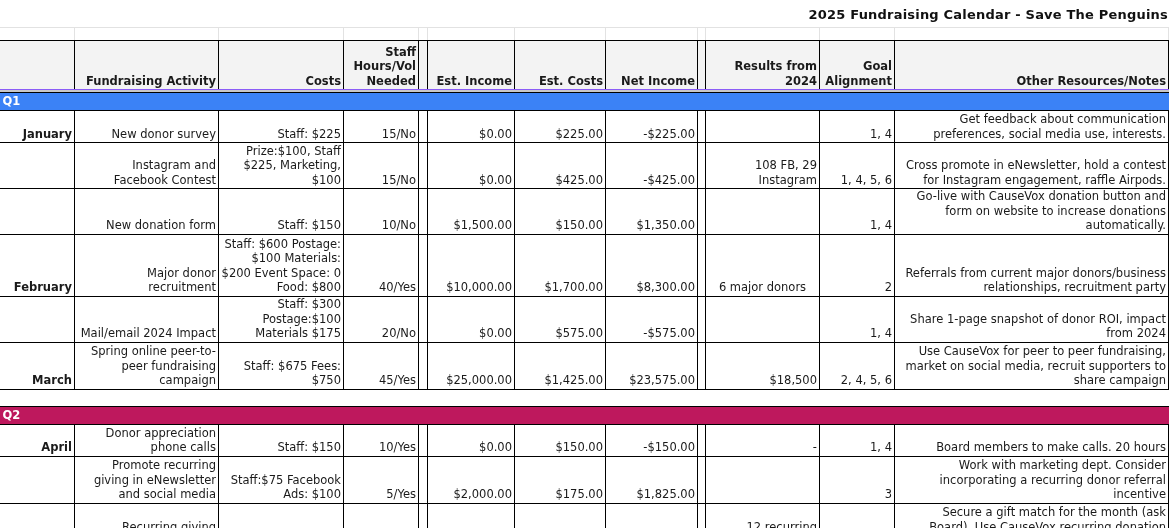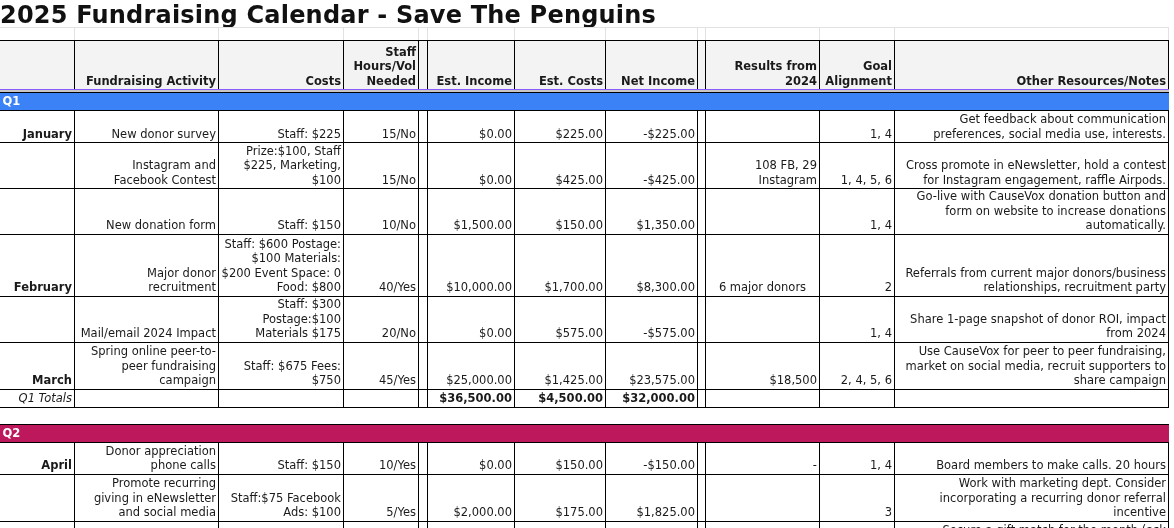"2025 Fundraising Calendar - Save" .title { font-size: 24px -> 13px; text-align: left -> right }
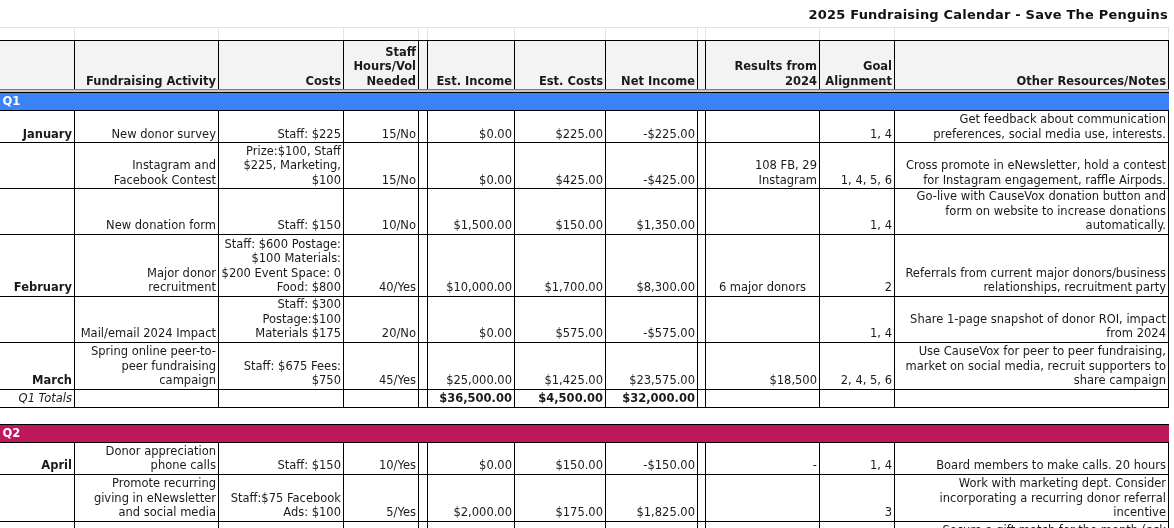"Q1 Totals" tr { html: <tr> <td>Q1 Totals</td> <td></td> <td></td> <td></td> <td></td> <td>$36,500.00</td> <td>$4,500.00</td> <td>$32,000.00</td> <td></td> <td></td> <td></td> <td></td> </tr> -> none }
